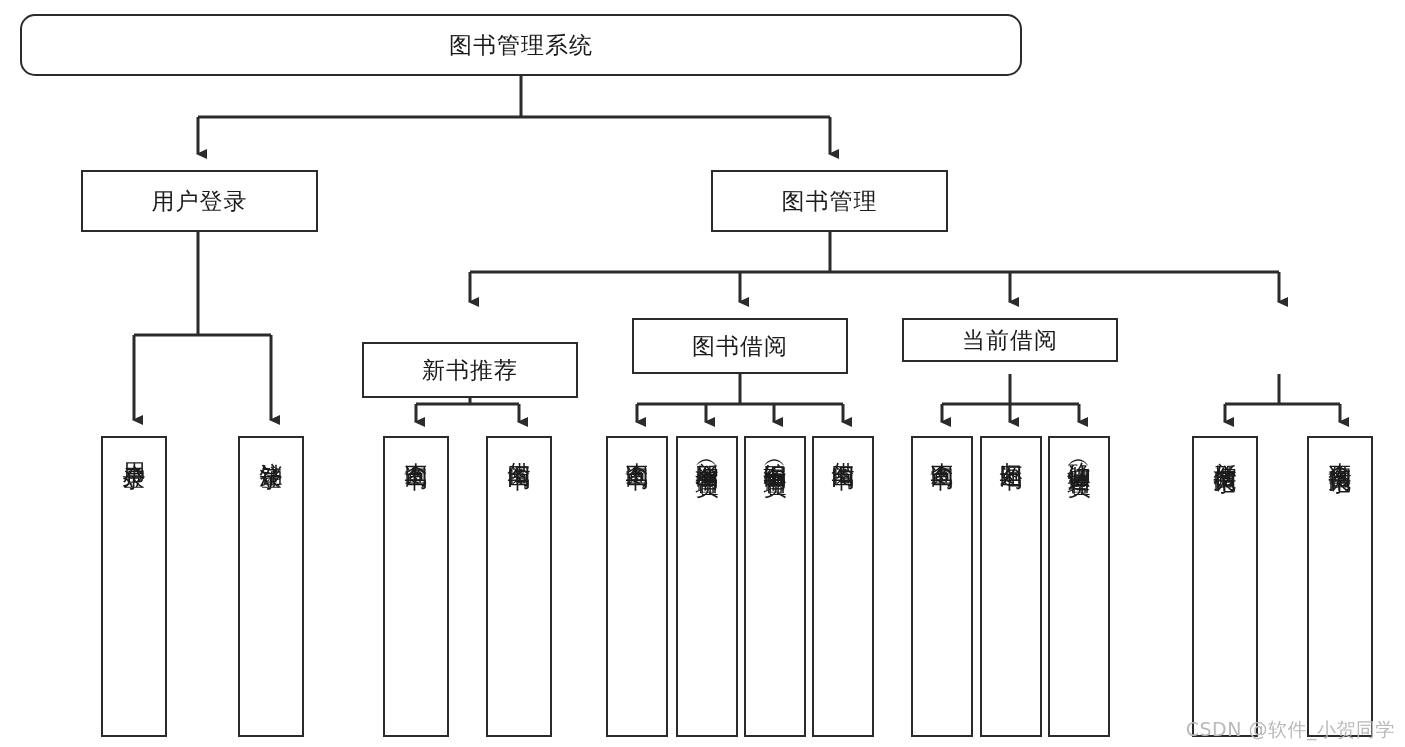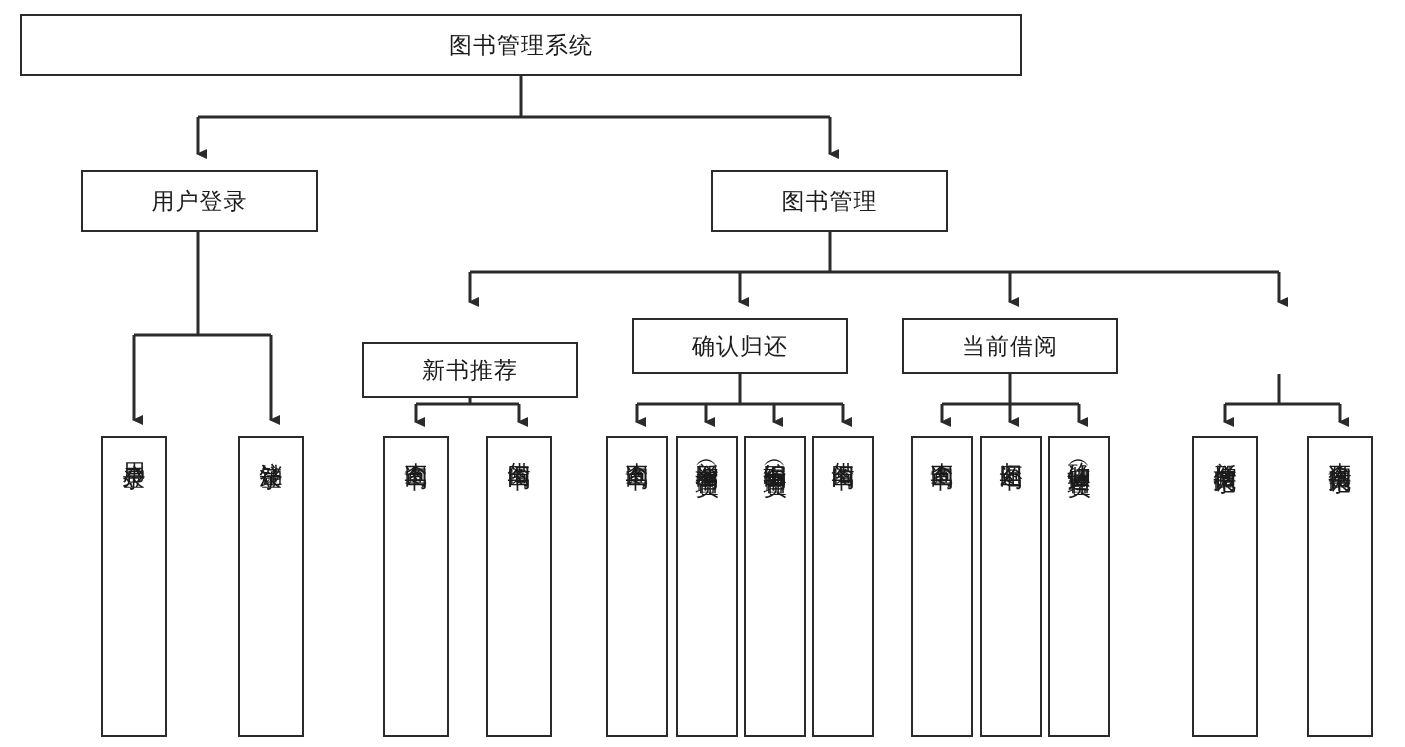"图书管理系统" div.node { border-radius: none -> 15px }
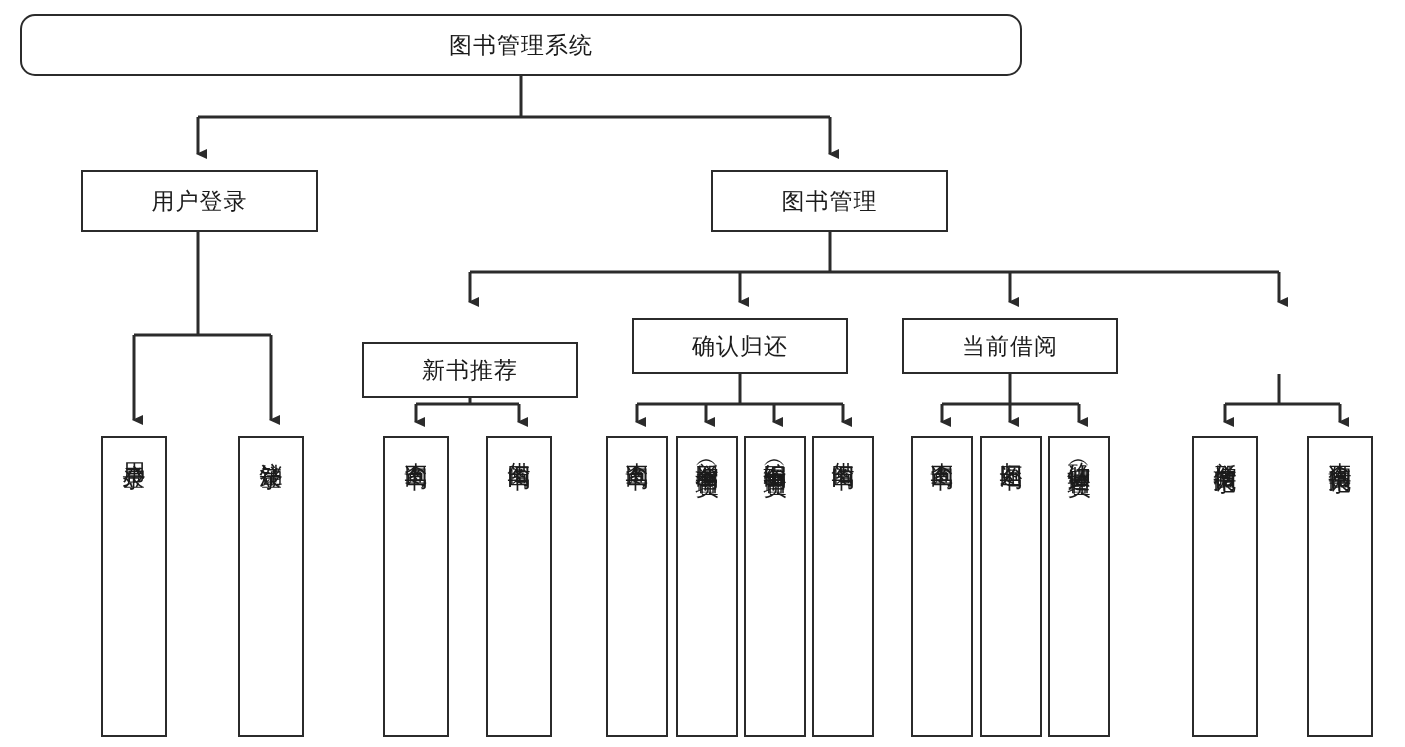"确认归还" span.hlabel { text: 确认归还 -> 图书借阅 }
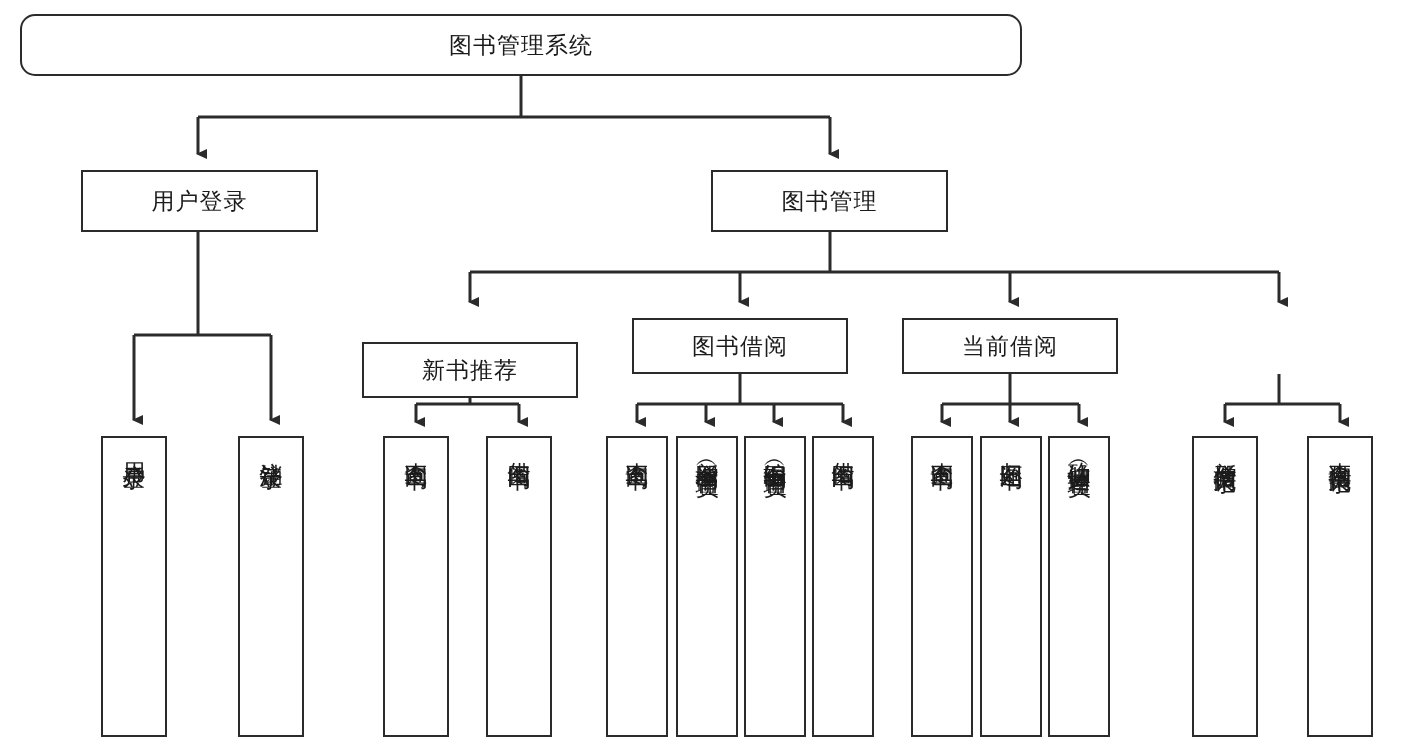"当前借阅" div.node { height: 56px -> 44px }
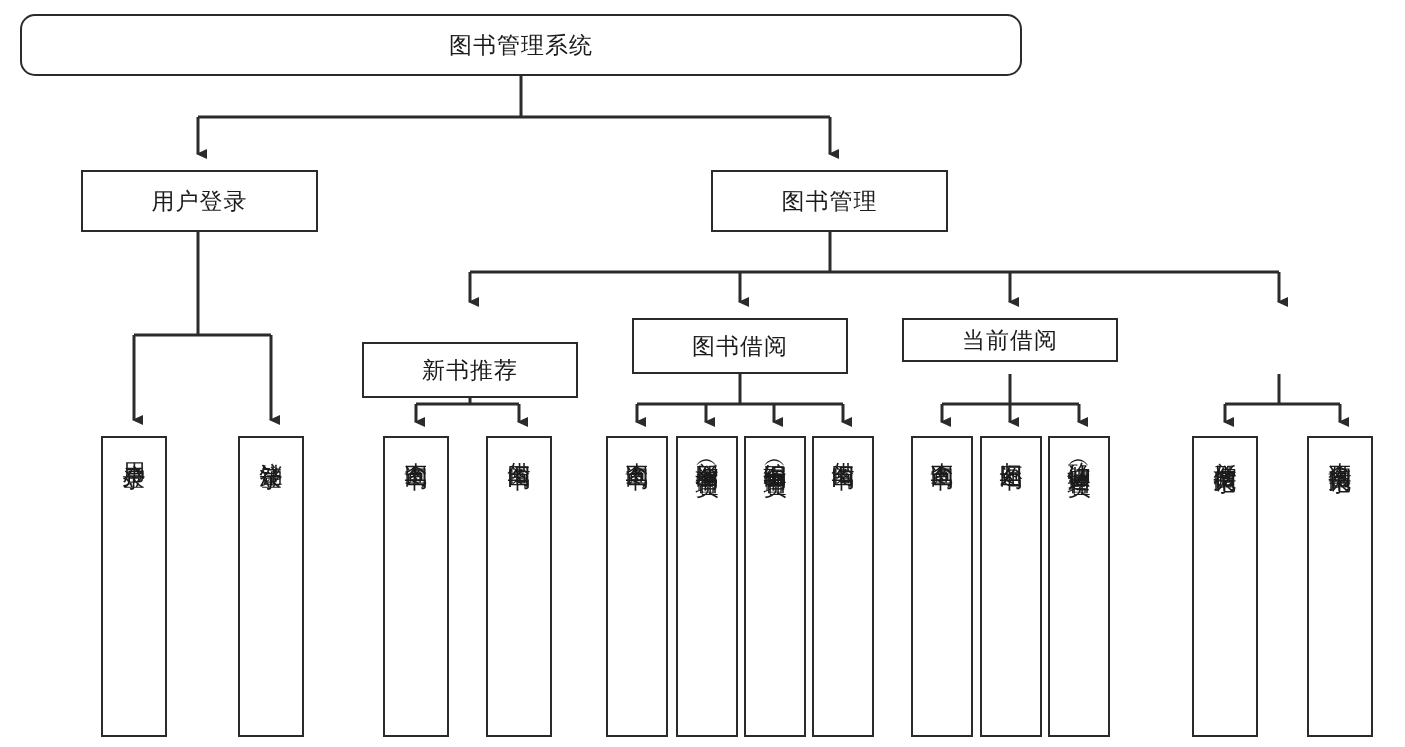"CSDN @软件_小贺同学" div { html: none -> <div>CSDN @软件_小贺同学</div> }
